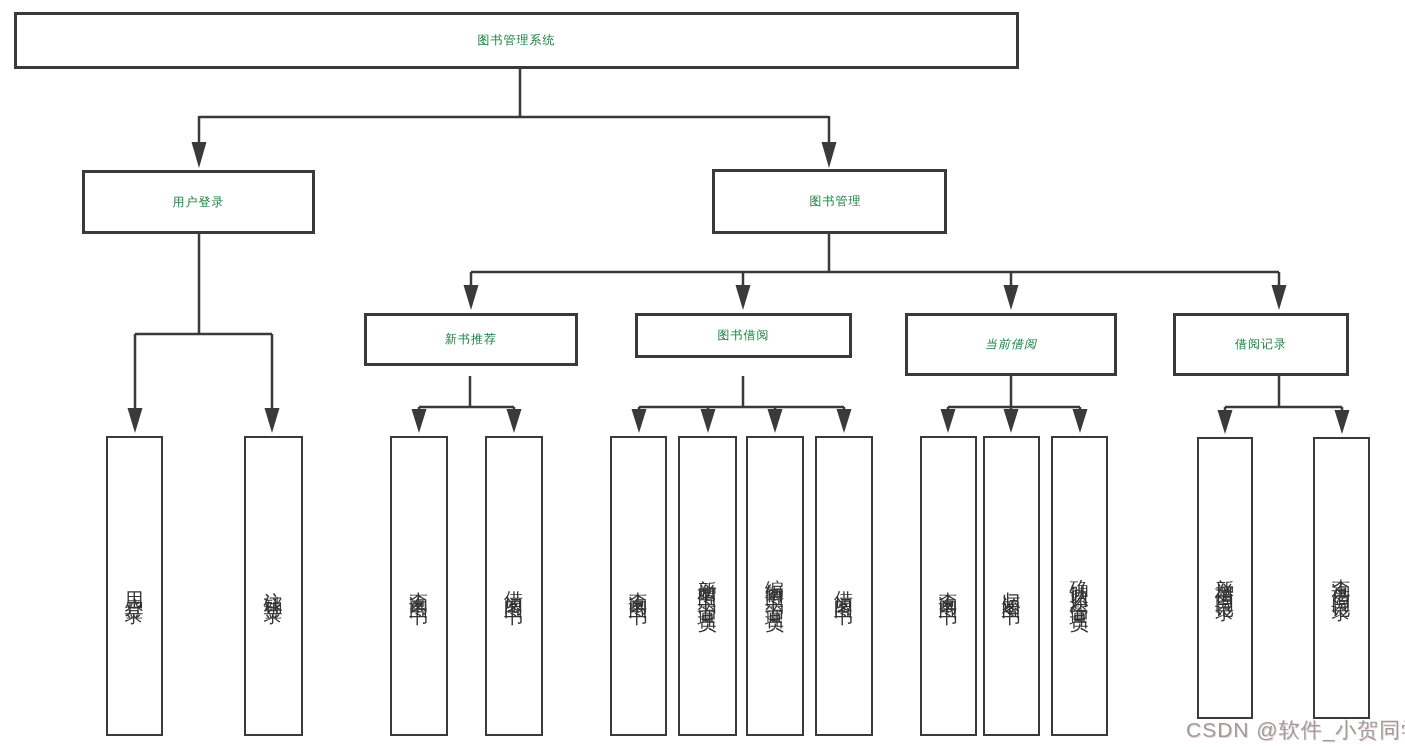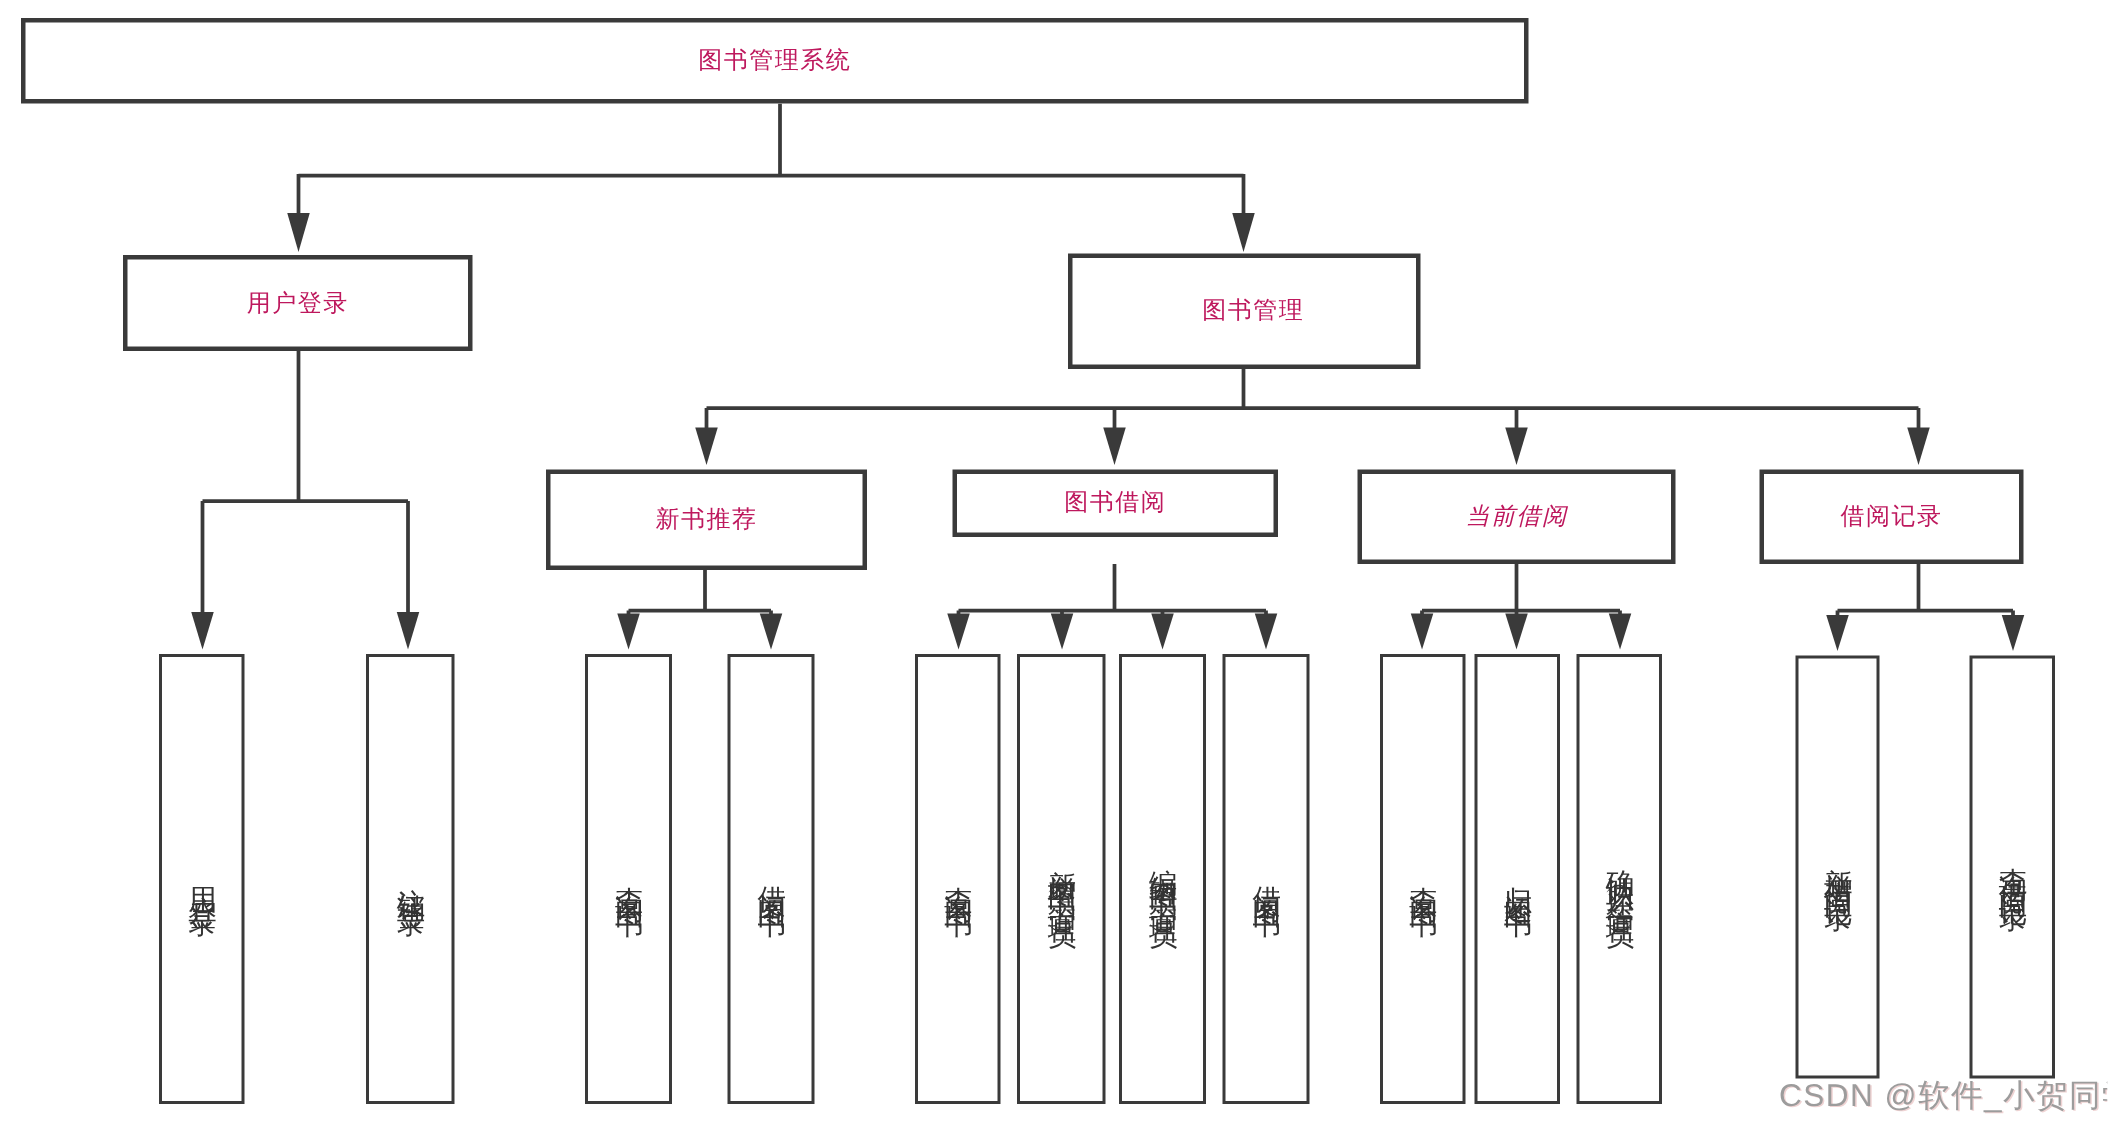"图书管理系统" .hbox { color: #be185d -> #15803d; font-size: 16px -> 12px }
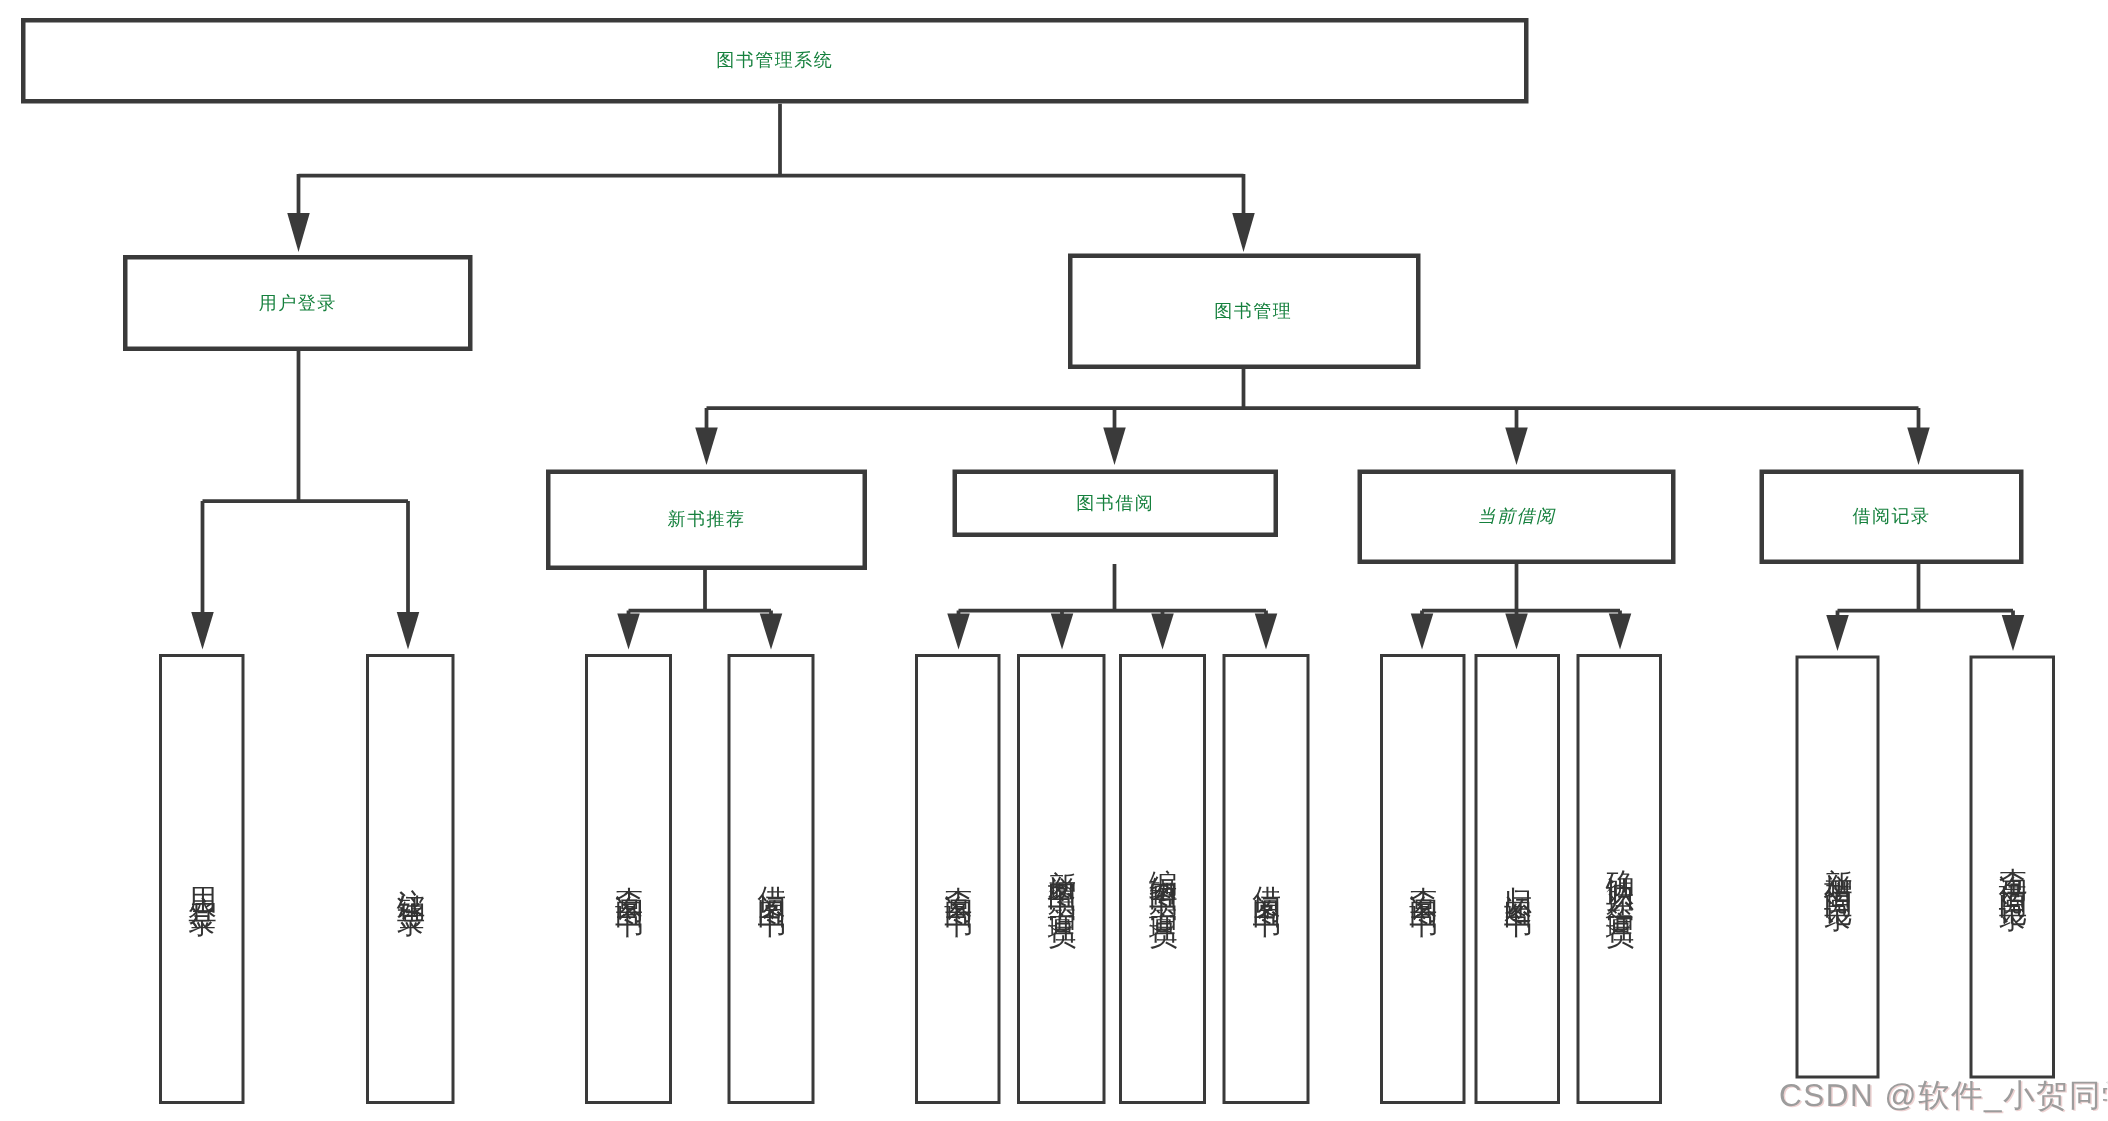"图书管理" .n-book-mgmt { height: 77px -> 65px }
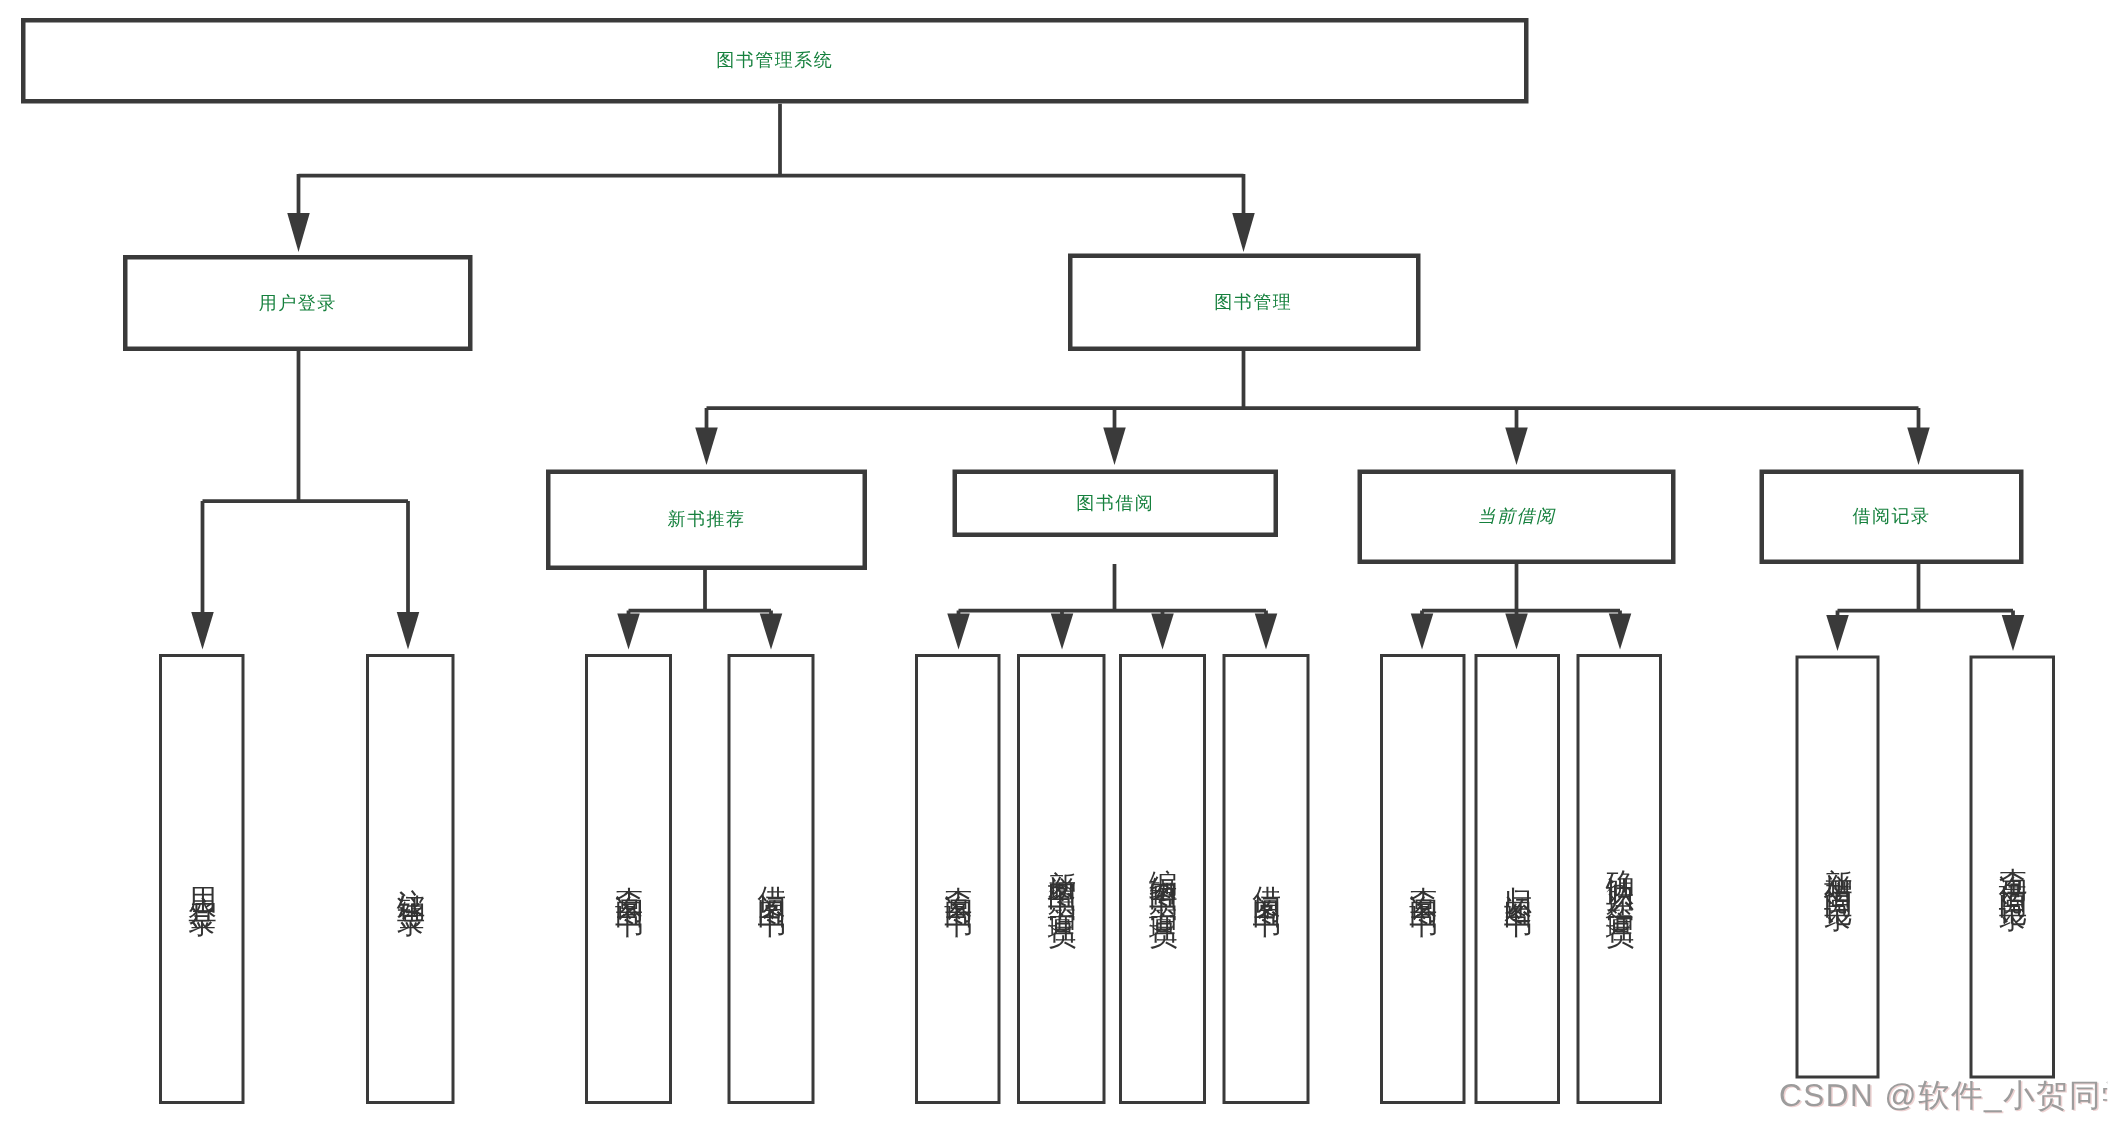"新书推荐" .n-new-book { height: 67px -> 53px }
